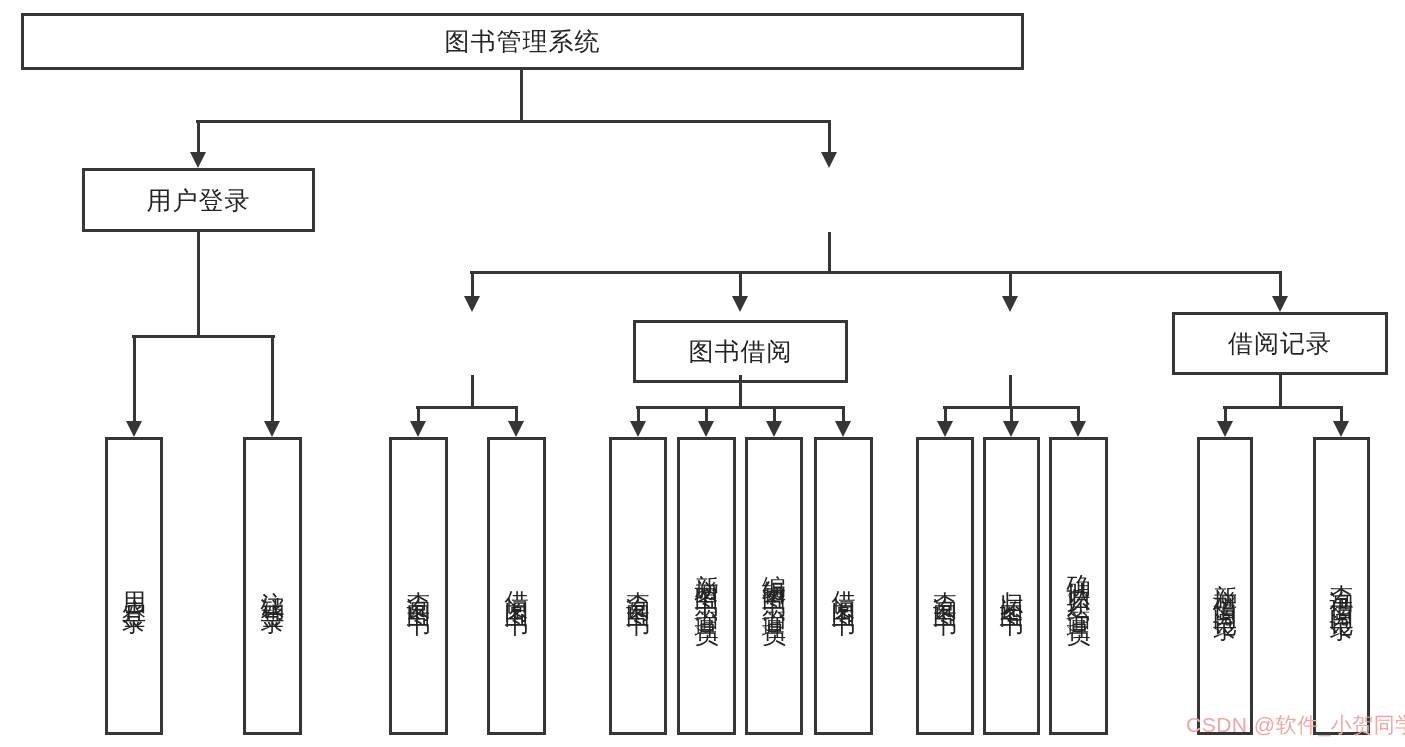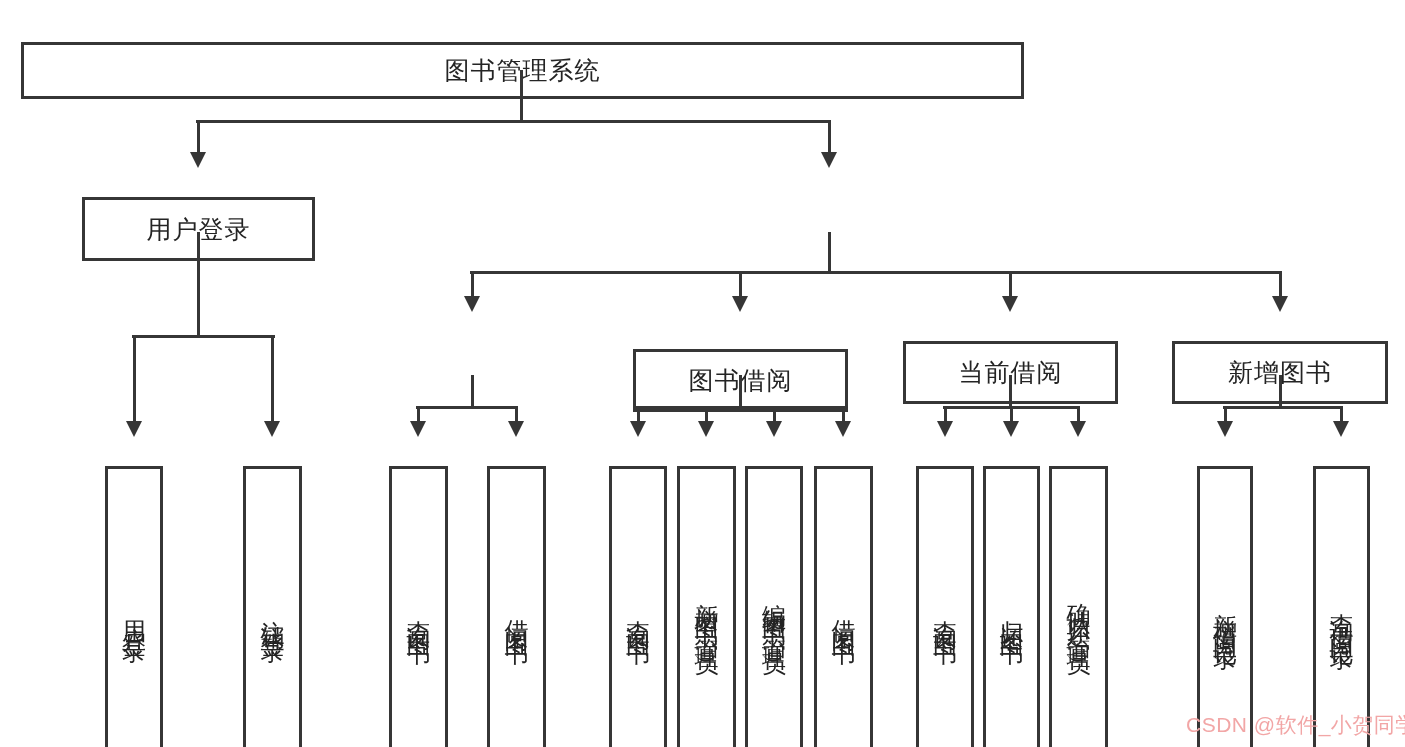"图书管理系统" .node { margin-top: 29px -> none }
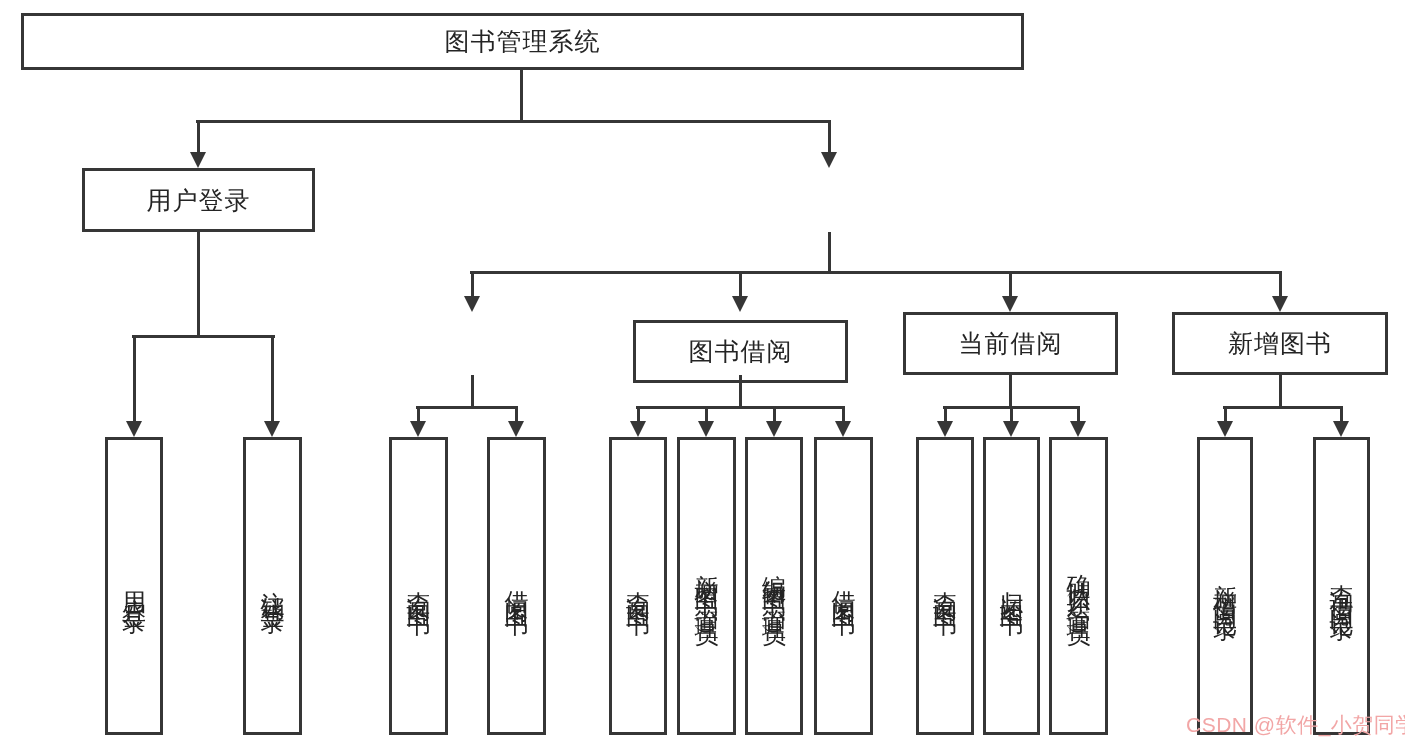"当前借阅" div.node { html: <div>当前借阅</div> -> none }
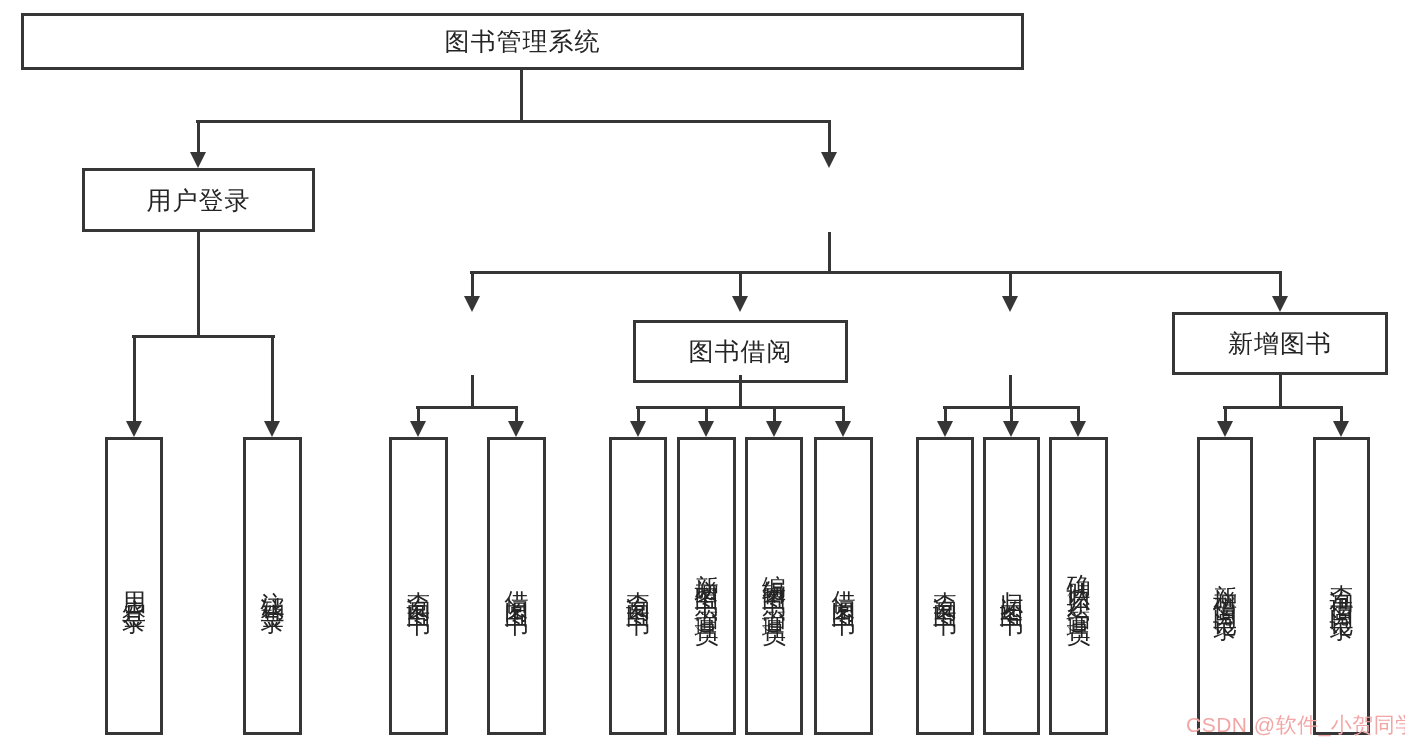"新增图书" div.node { text: 新增图书 -> 借阅记录 }
